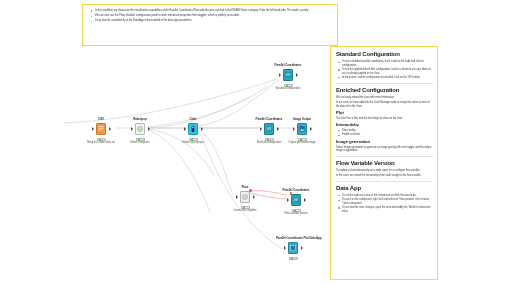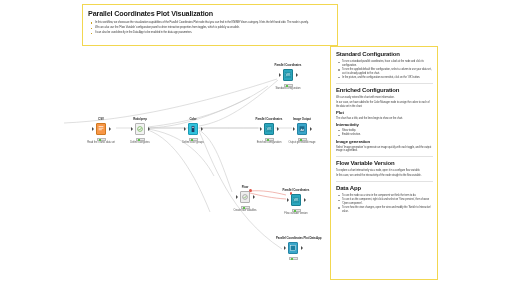"Parallel Coordinates Plot Visualization" div.annot-title { html: <div>Parallel Coordinates Plot Visualization</div> -> none }
